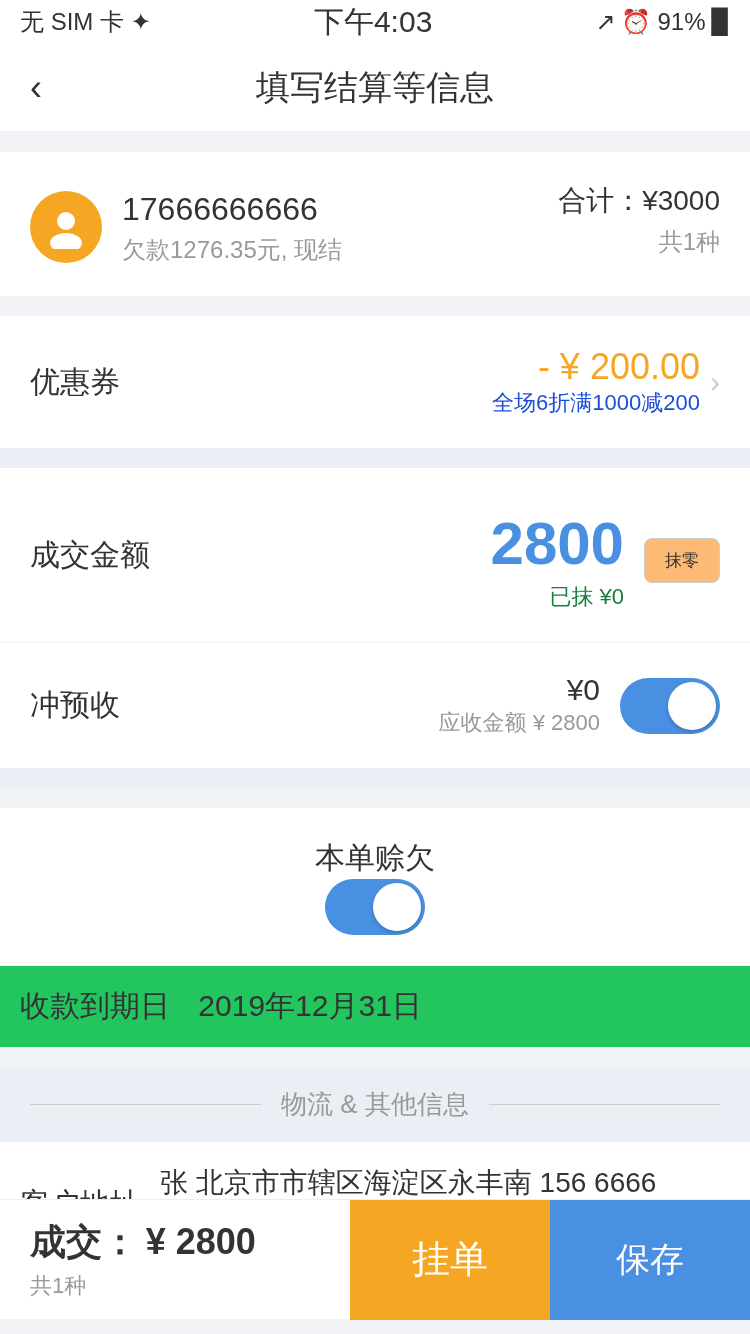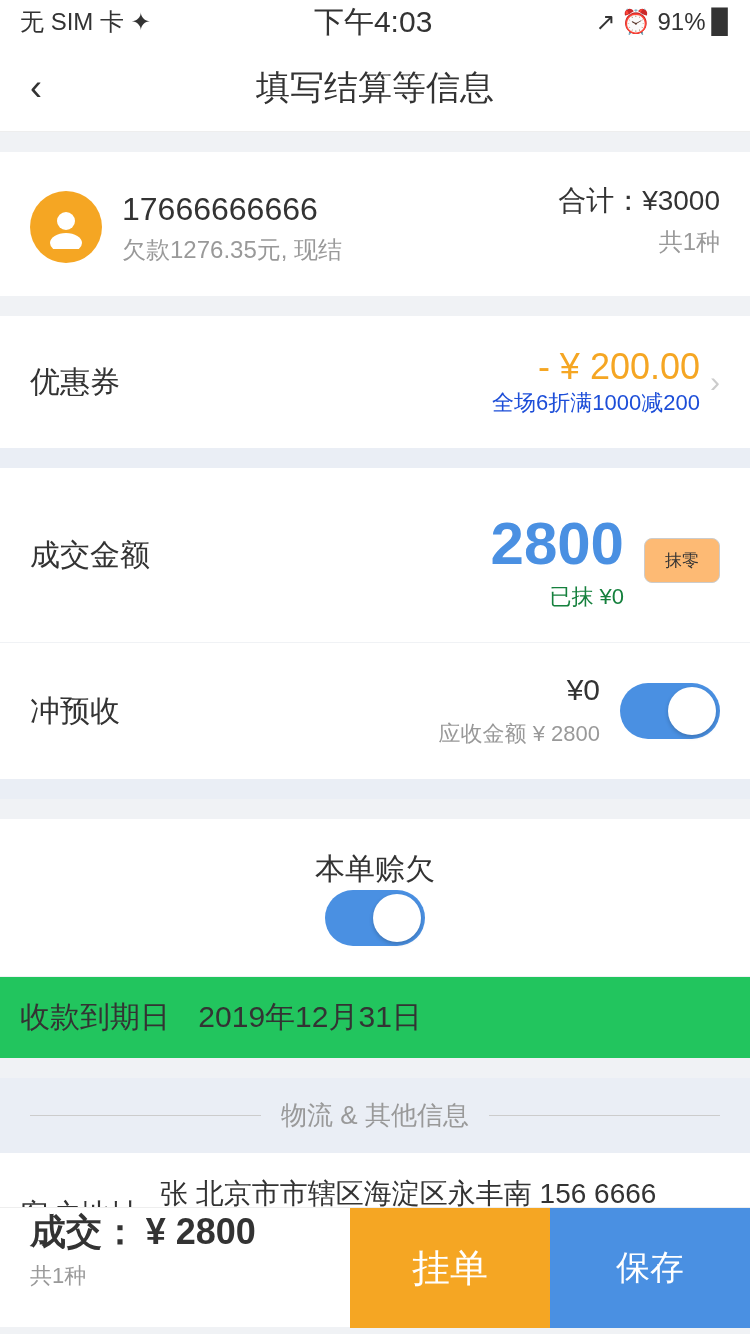"应收金额 ¥ 2800" .prereceive-receivable { margin-top: 12px -> 1px }
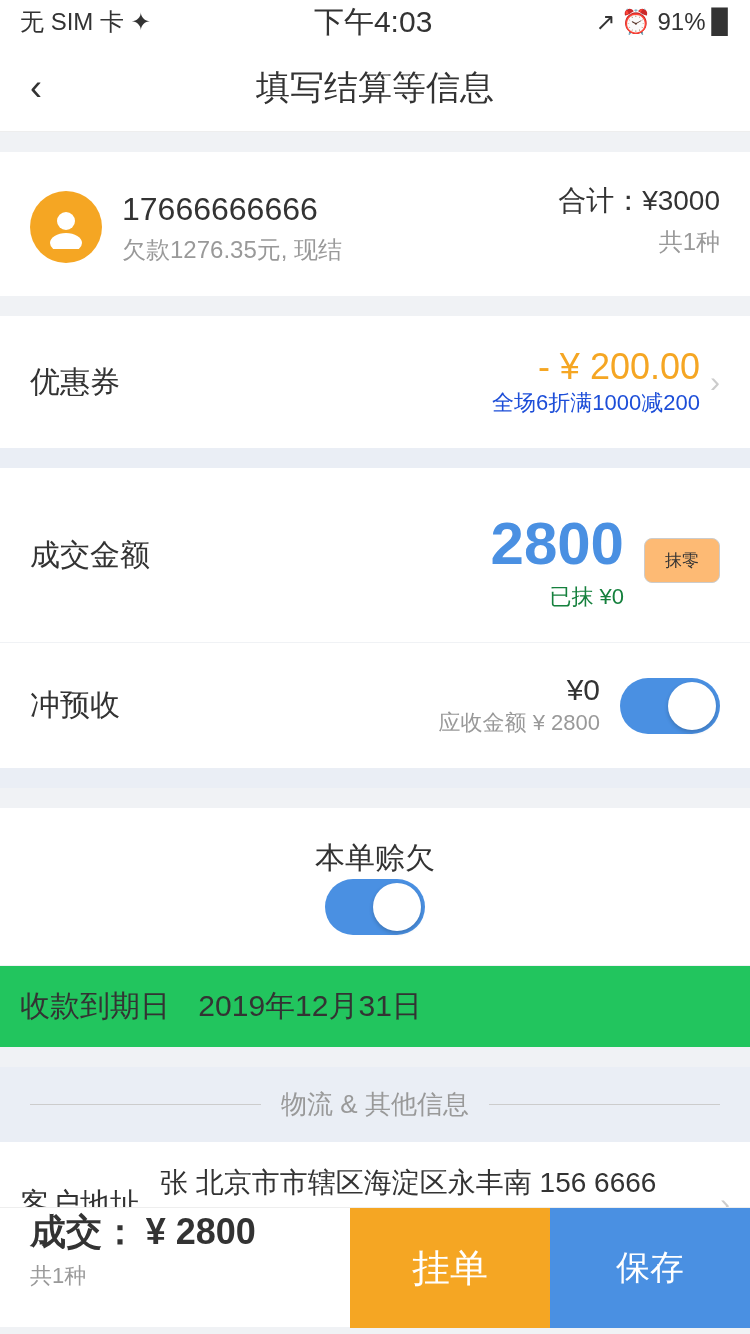"成交： ¥ 2800" .bottom-bar { align-items: flex-start -> center; bottom: 7px -> 15px }
